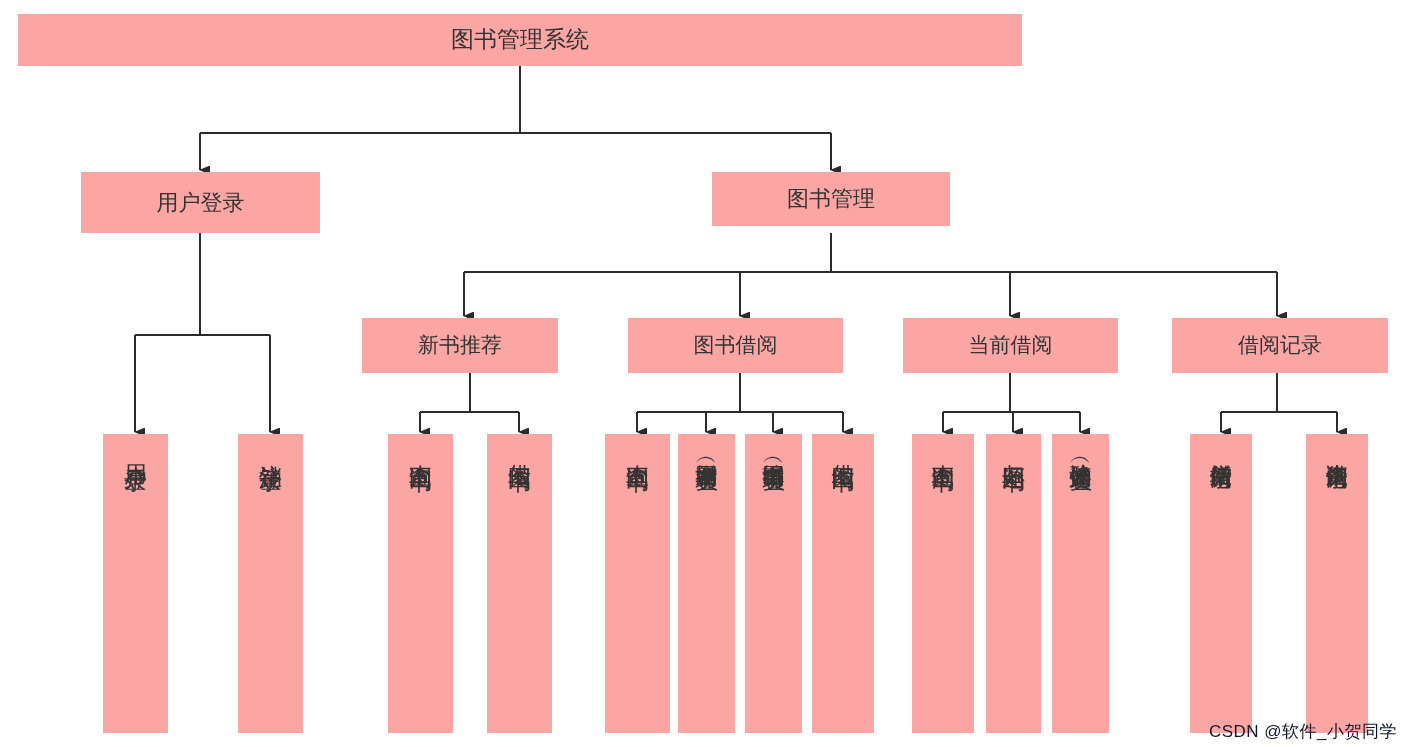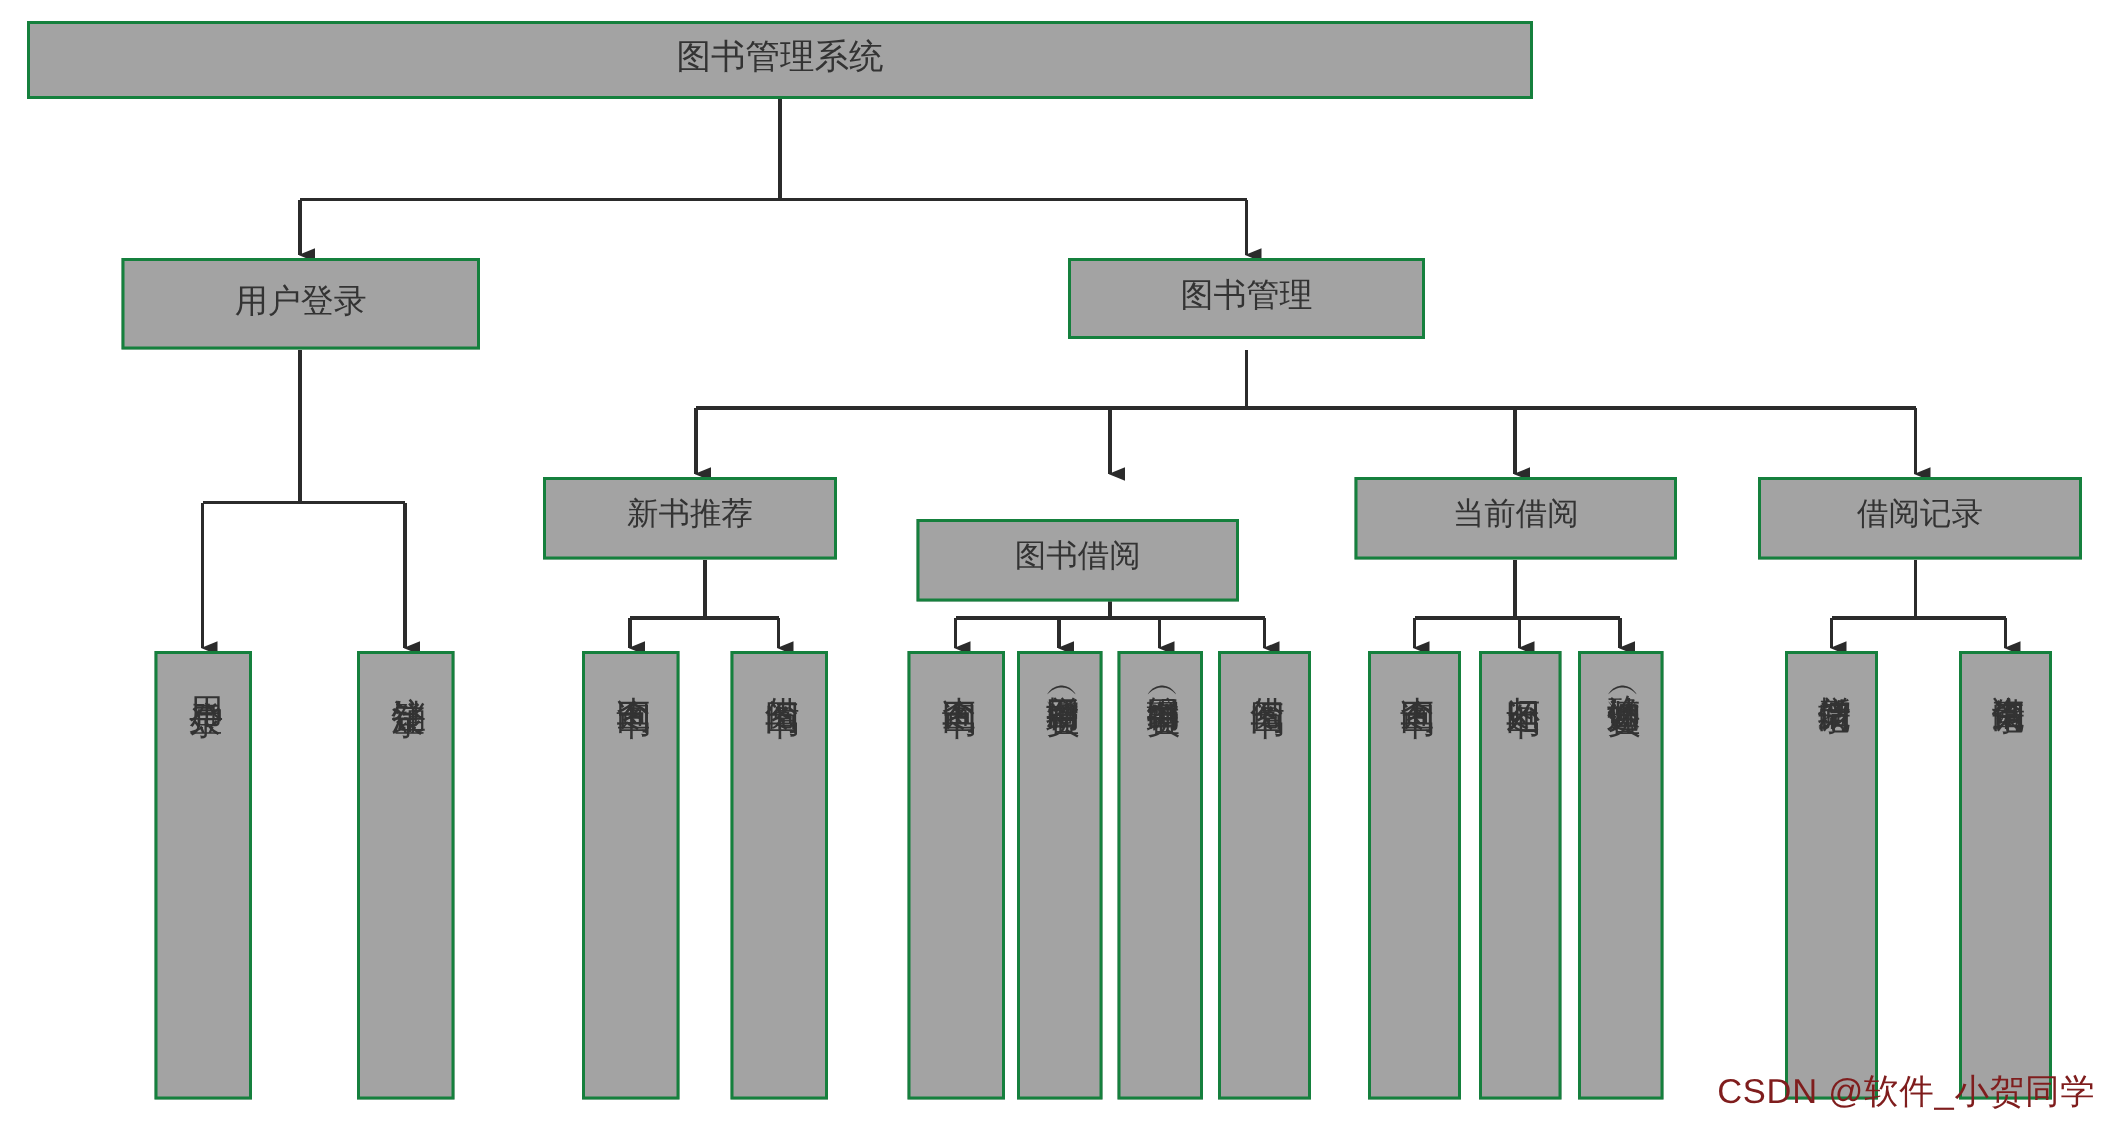"图书管理系统" .node { background: #a3a3a3 -> #fca5a5; border: 2px solid #15803d -> 2px solid #fca5a5; font-family: Liberation Mono, monospace -> none }
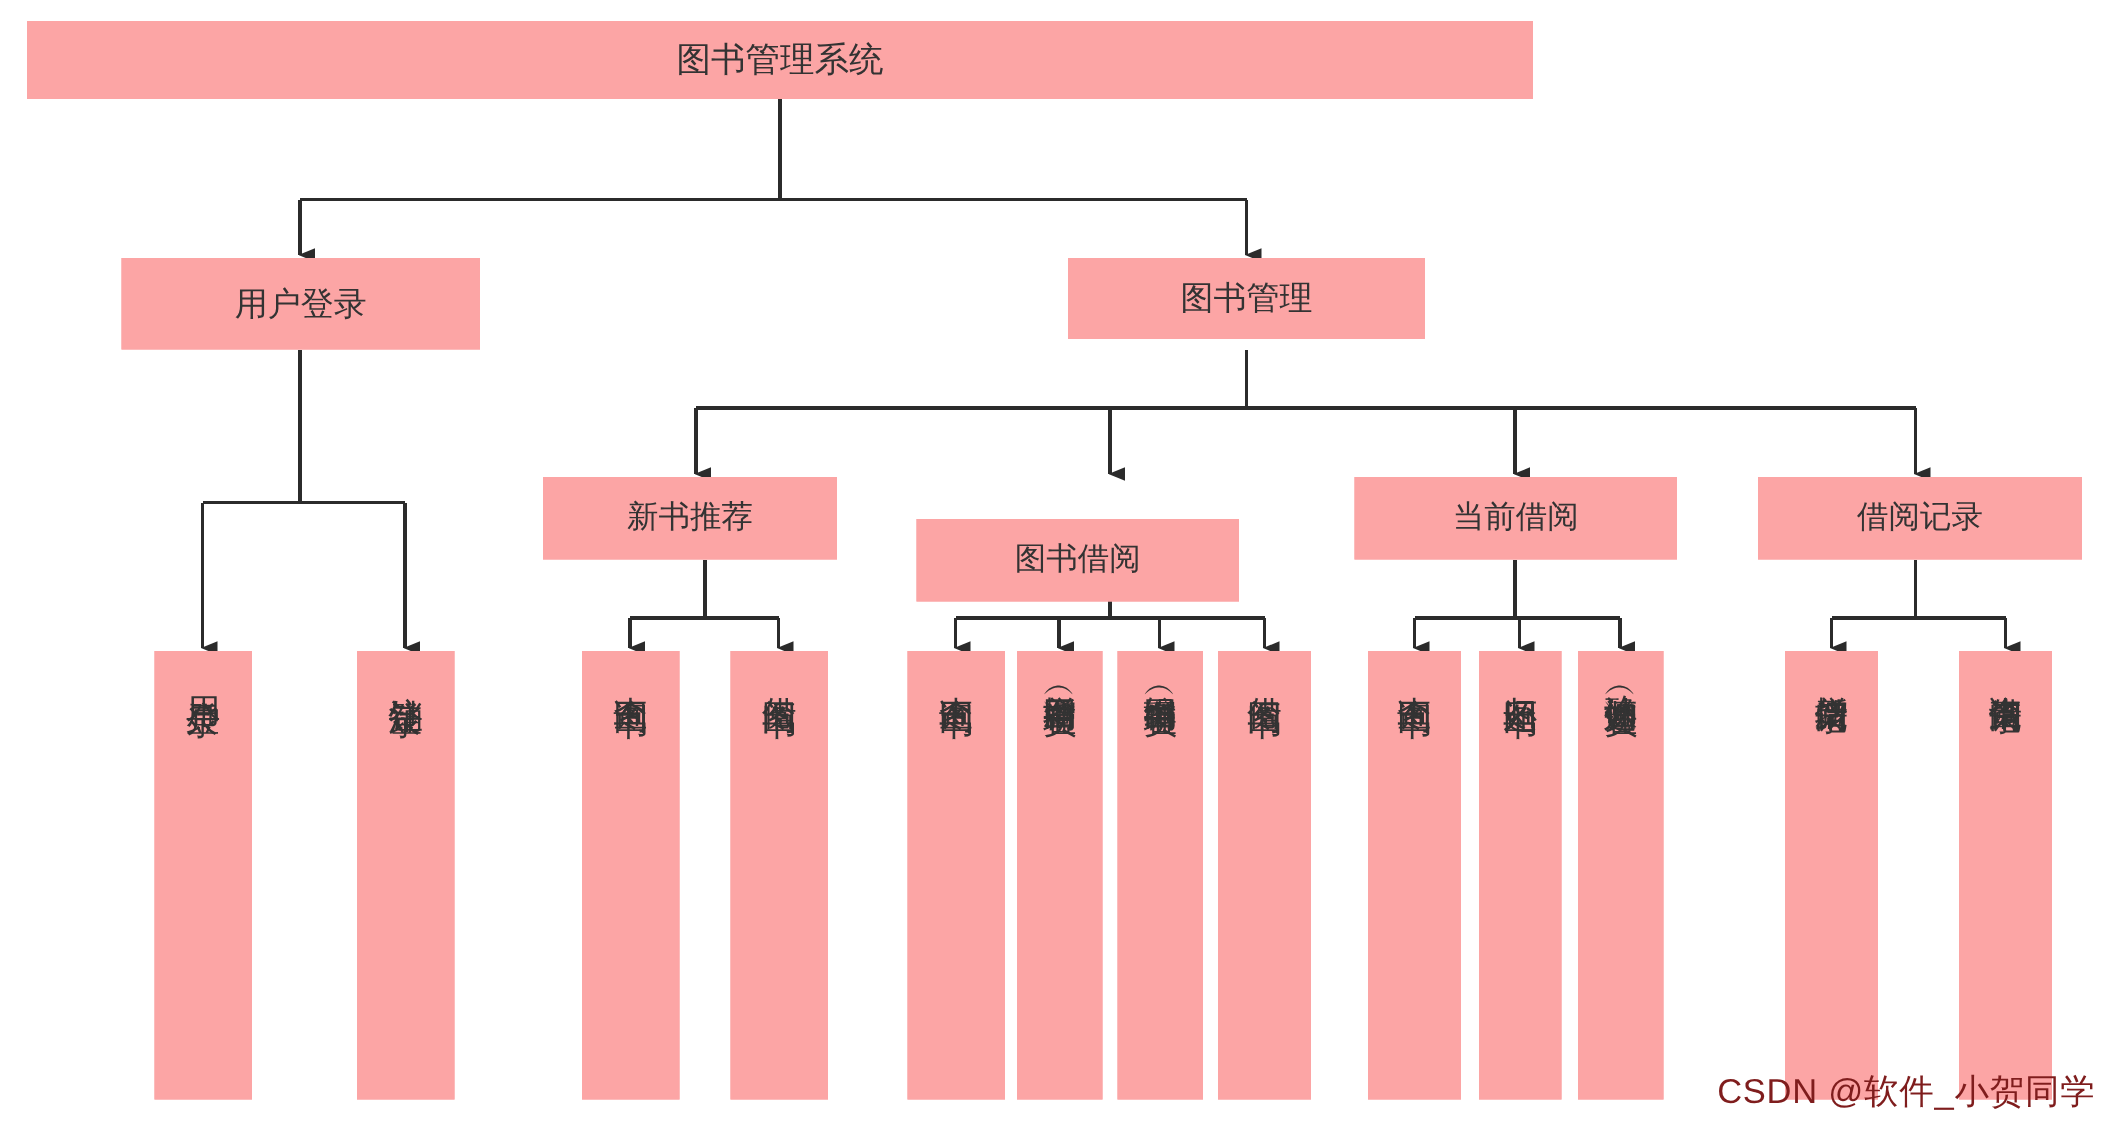"图书借阅" div.node { left: 611px -> 628px; margin-top: 28px -> none }
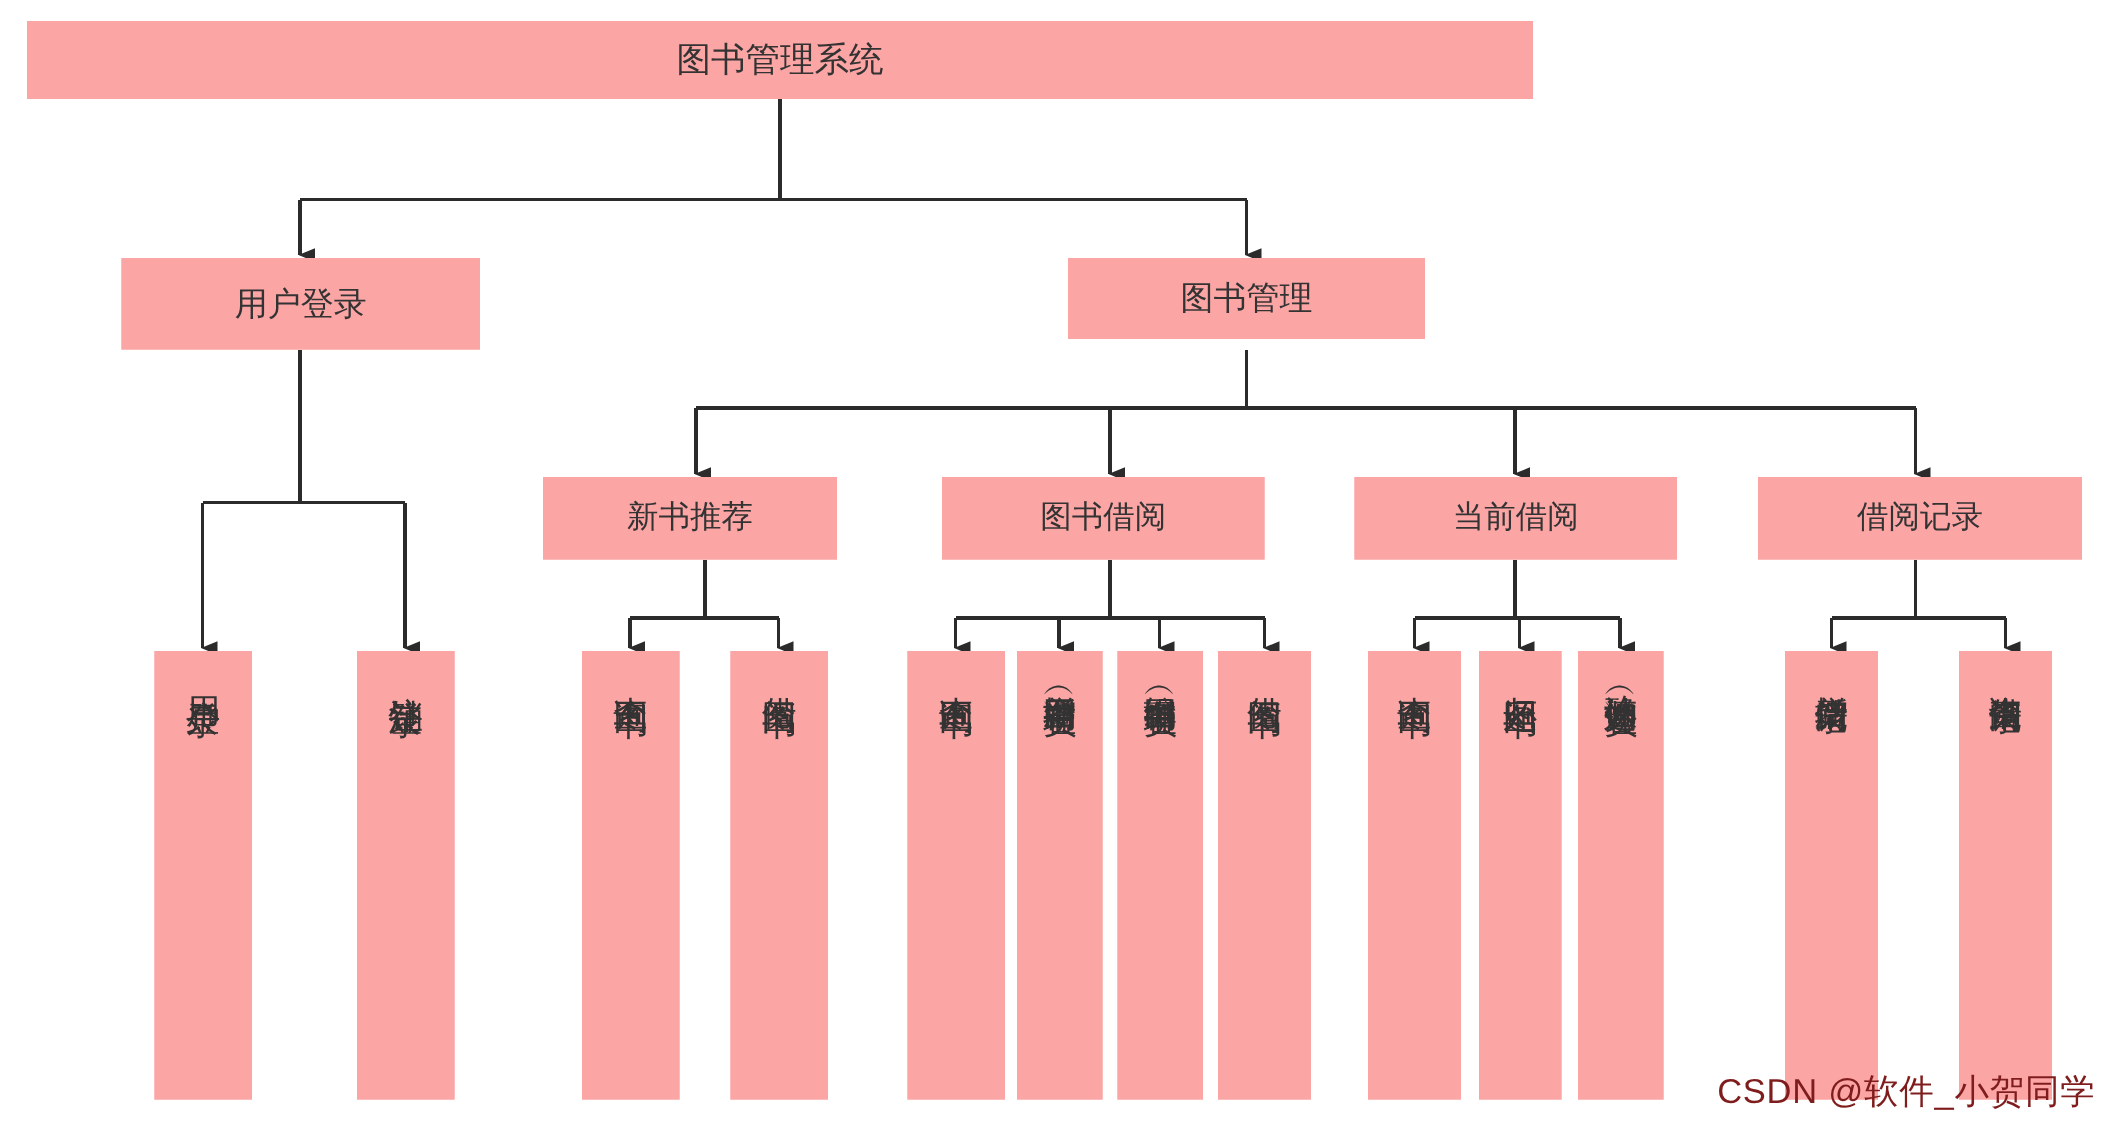"CSDN @软件_小贺同学" #watermark { color: #7f1d1d -> #0f172a; font-size: 23px -> 17px }
